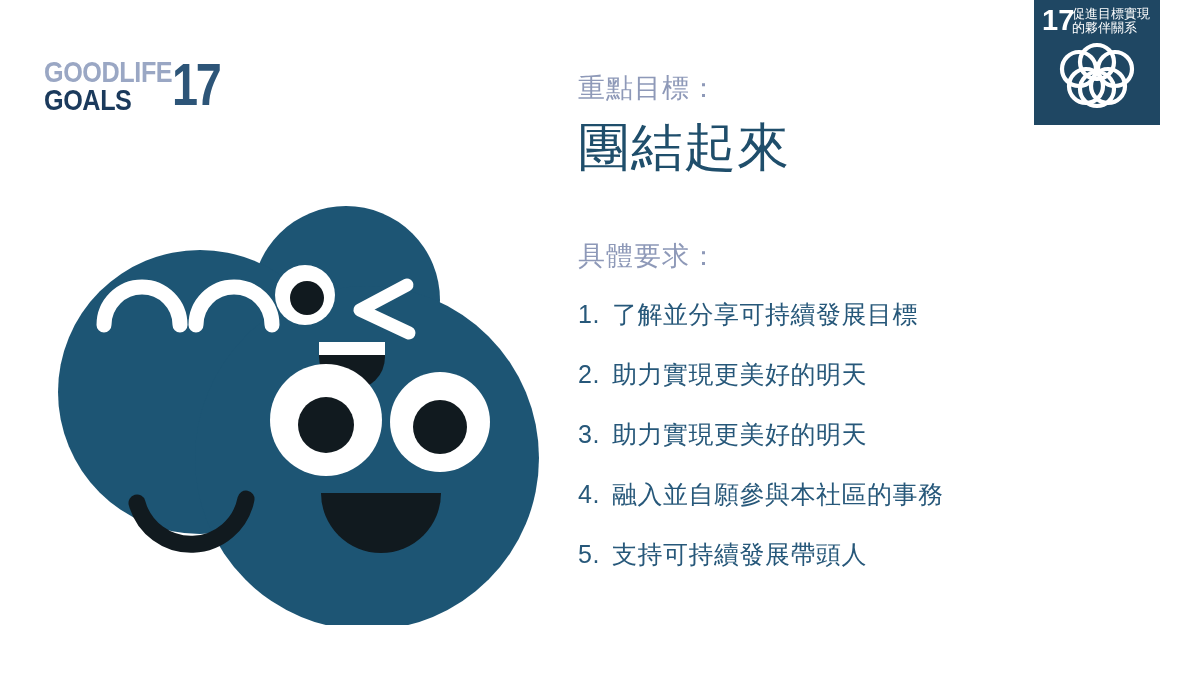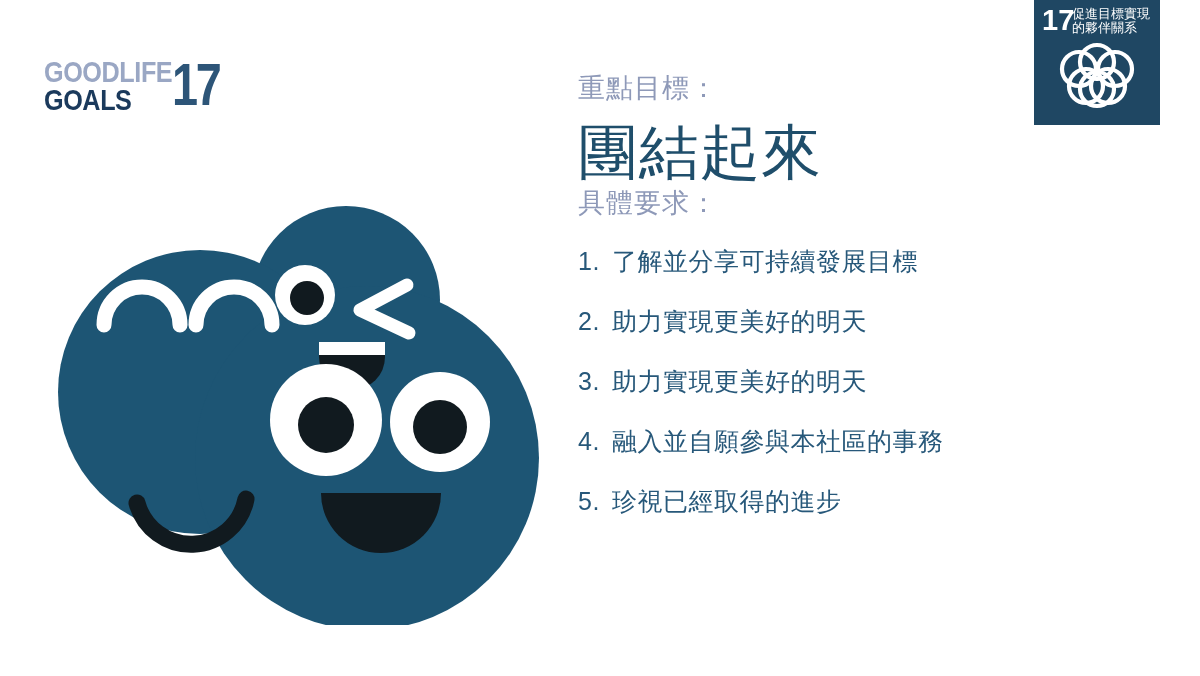"團結起來" #main-title { font-size: 60px -> 52px }
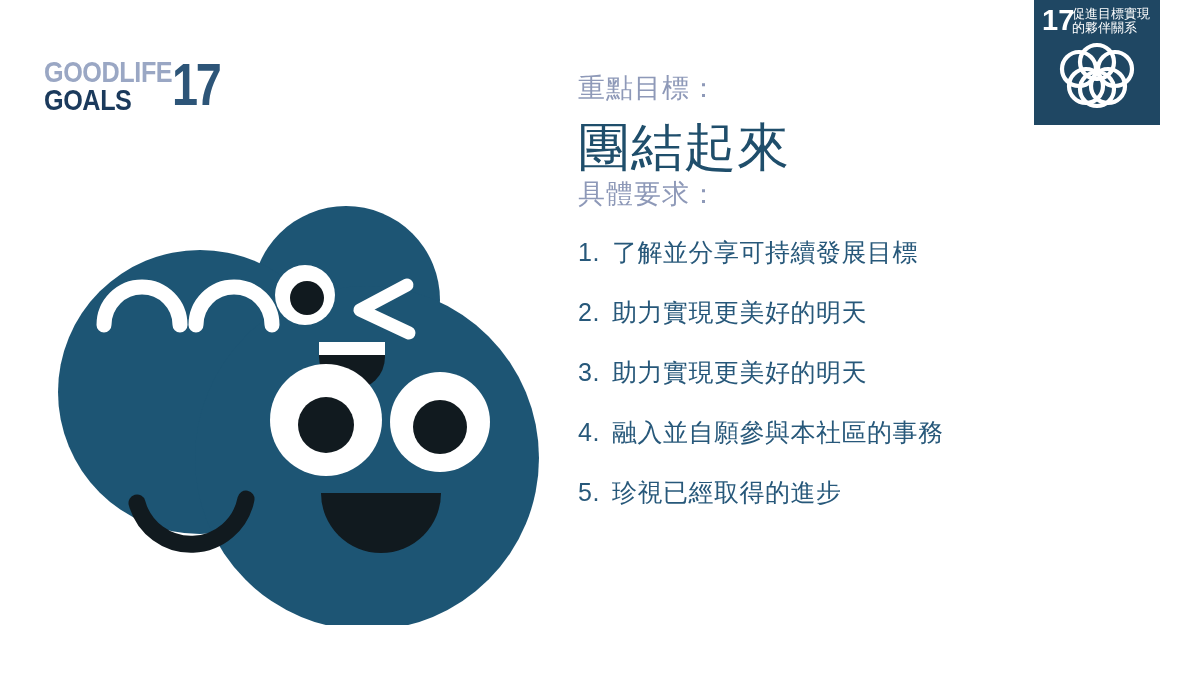"具體要求：" #requirements-label { margin-top: none -> 62px }
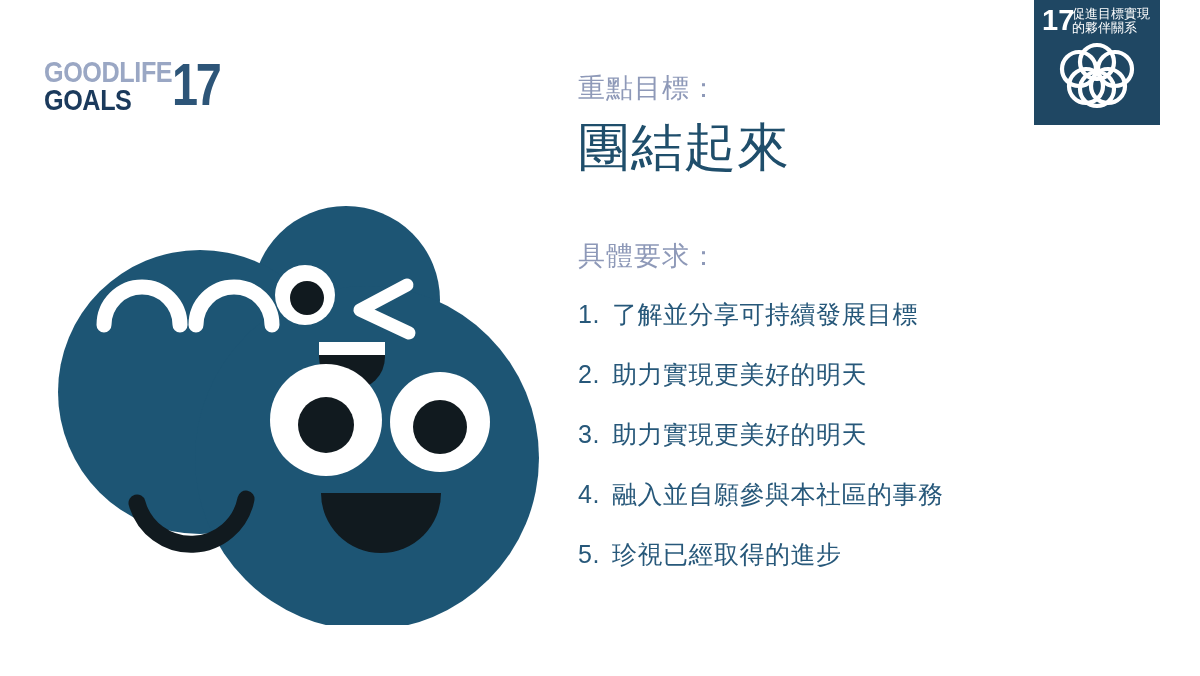"珍視已經取得的進步" span.req-text { text: 珍視已經取得的進步 -> 支持可持續發展帶頭人 }
